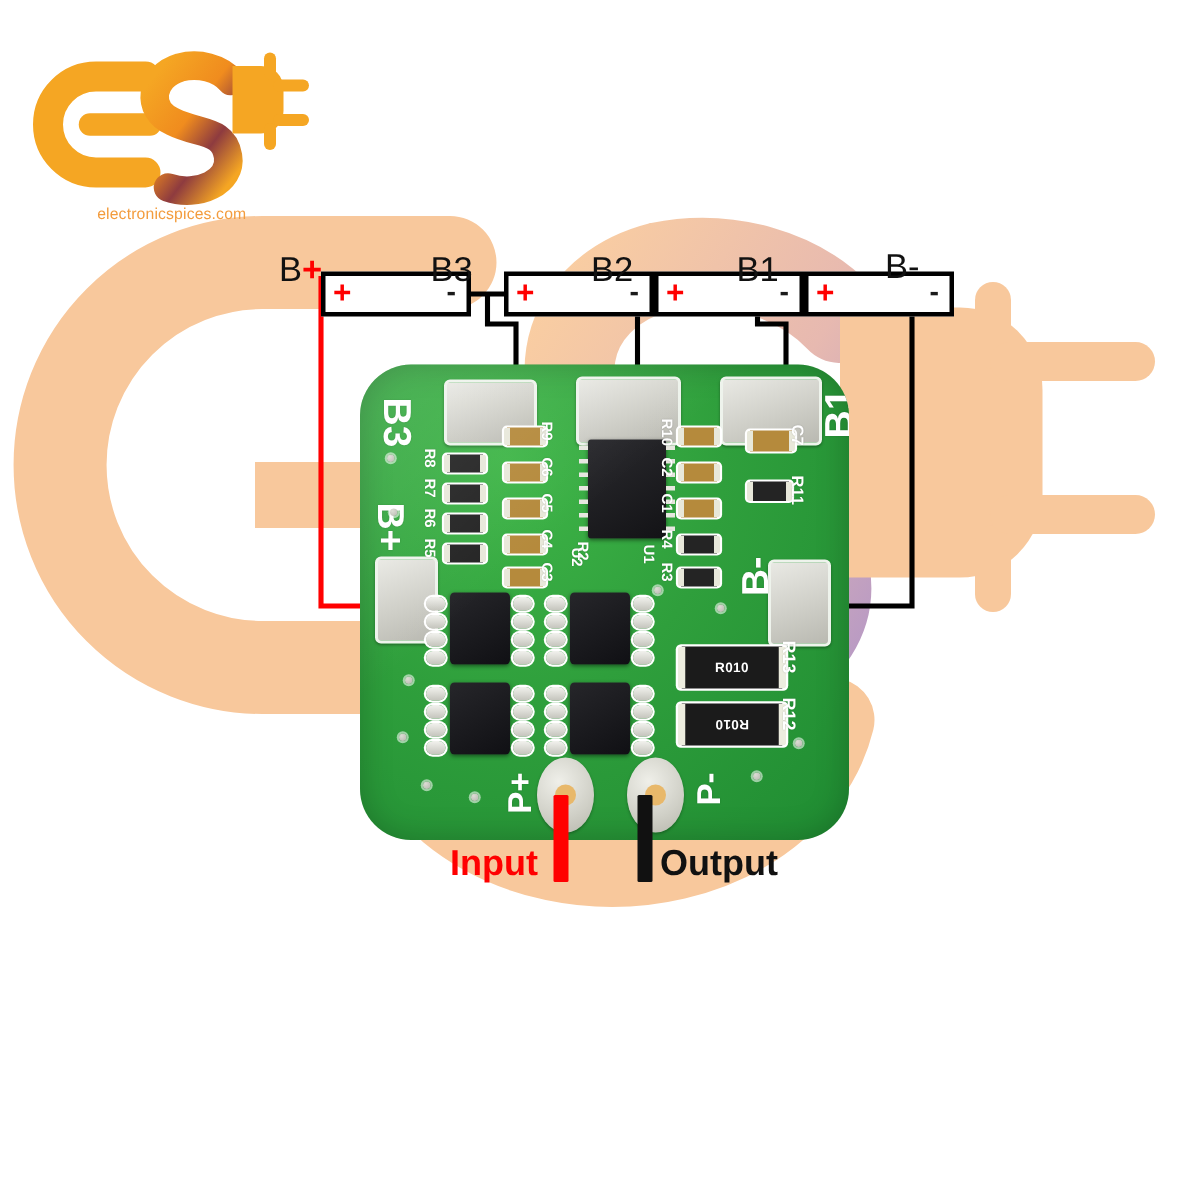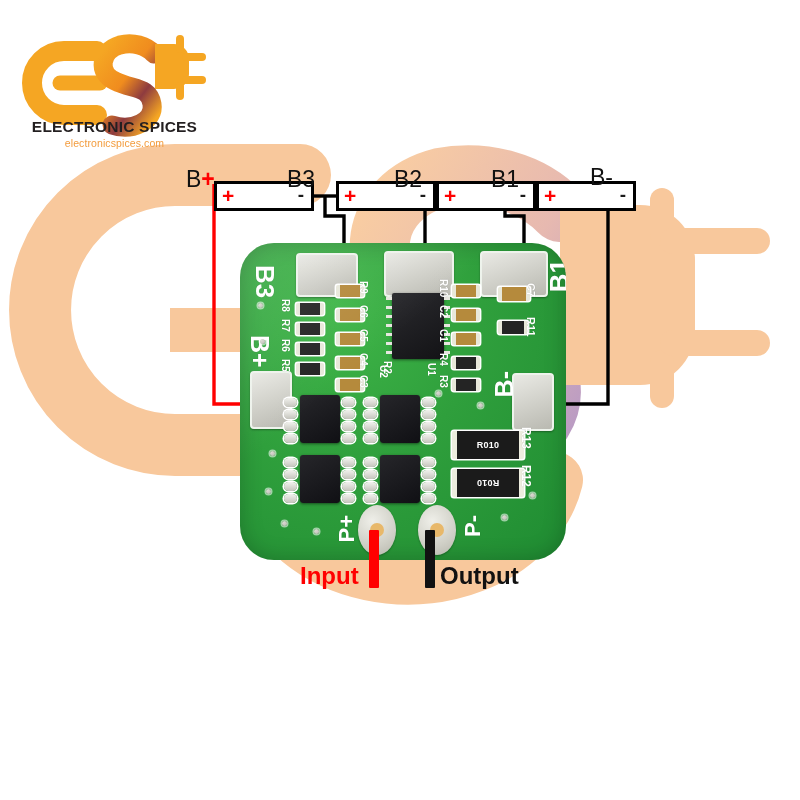"ELECTRONIC SPICES" div.logo-txt { html: <div>ELECTRONIC SPICES</div> -> none }
